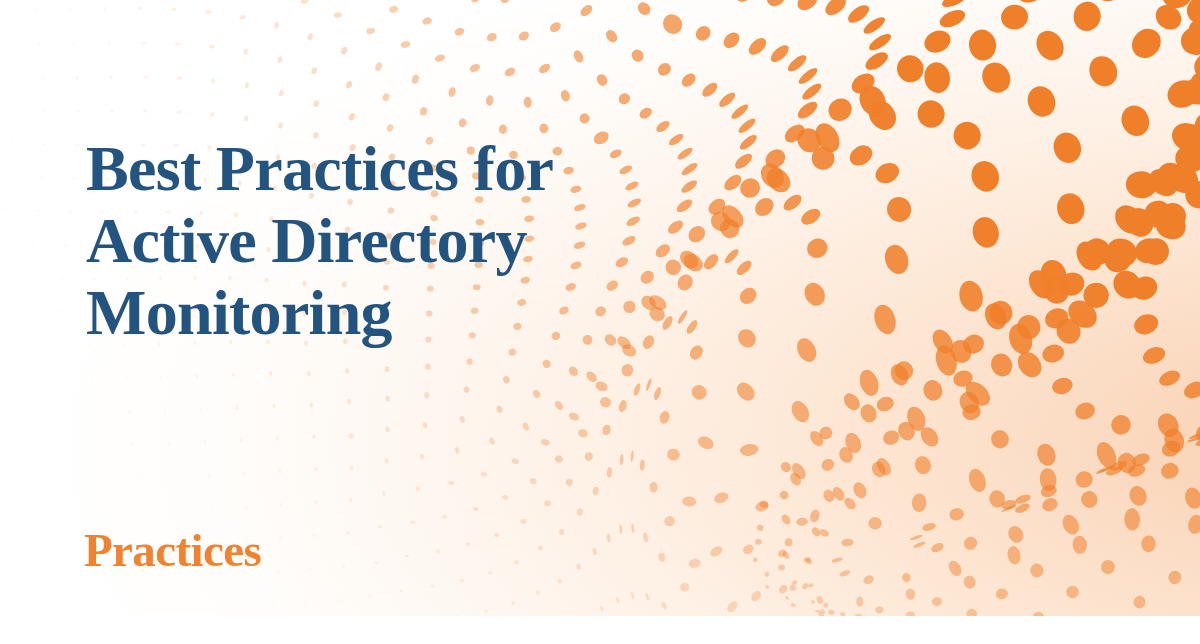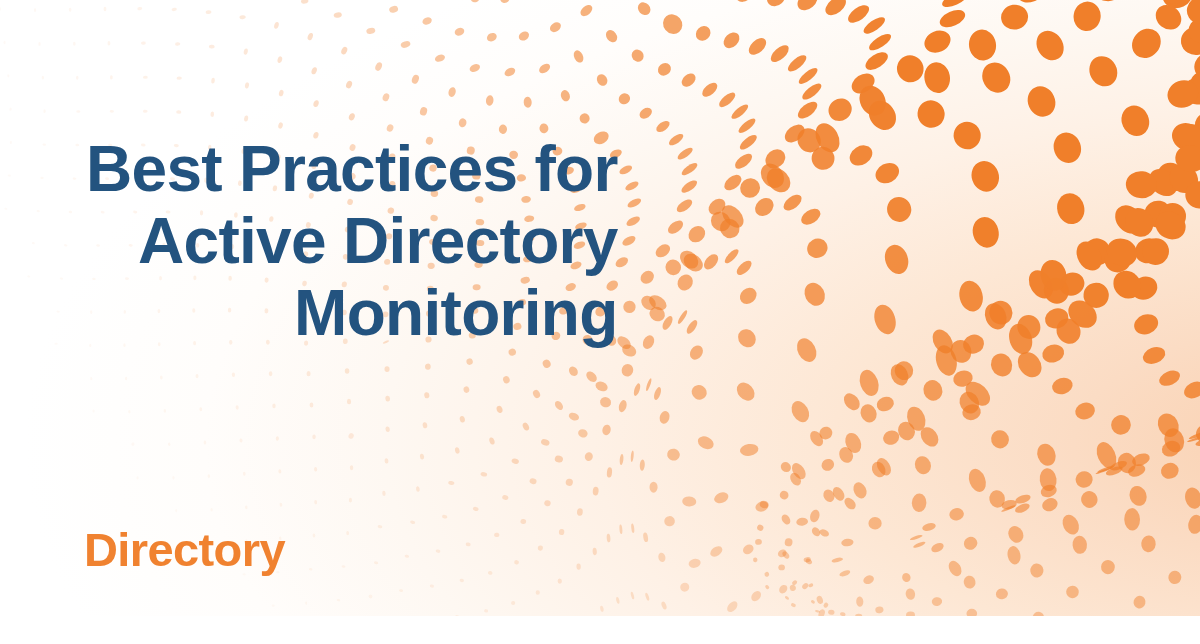"Best Practices for" #banner { font-family: Liberation Sans, sans-serif -> Liberation Serif, serif; text-align: right -> none }
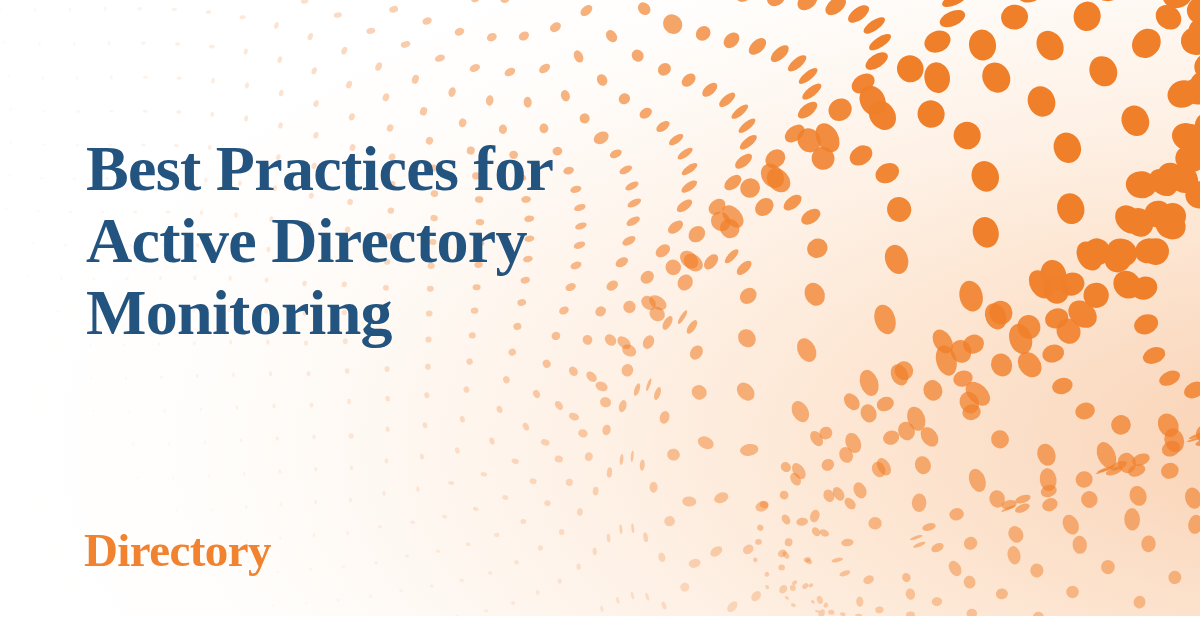"Directory" div { text: Directory -> Practices }
